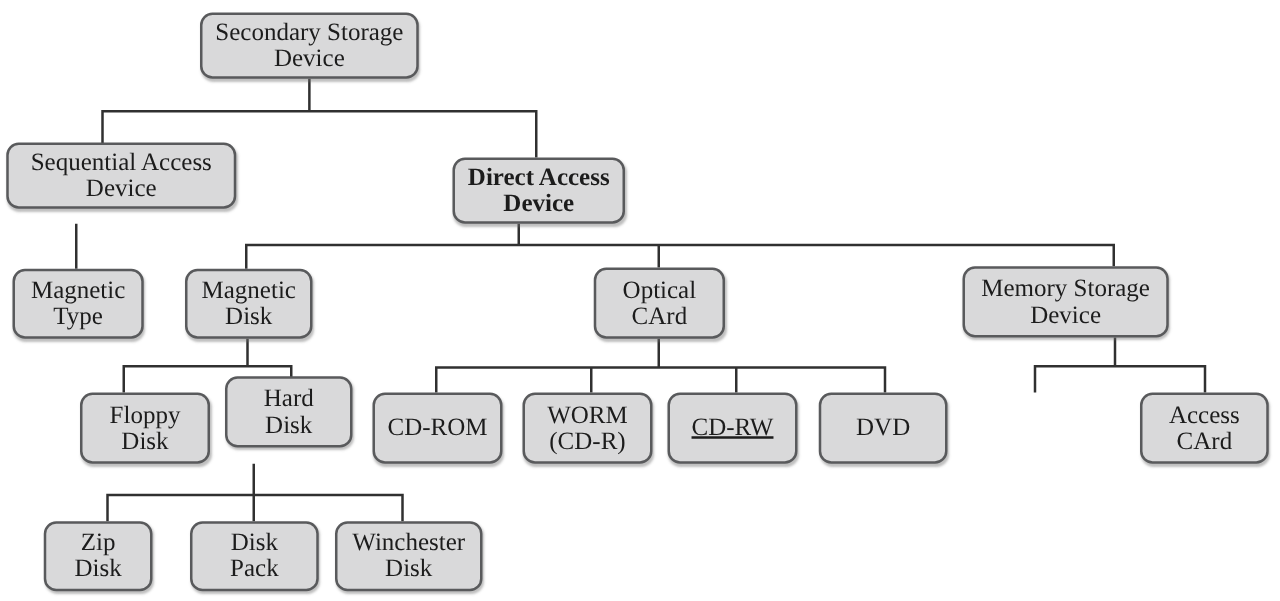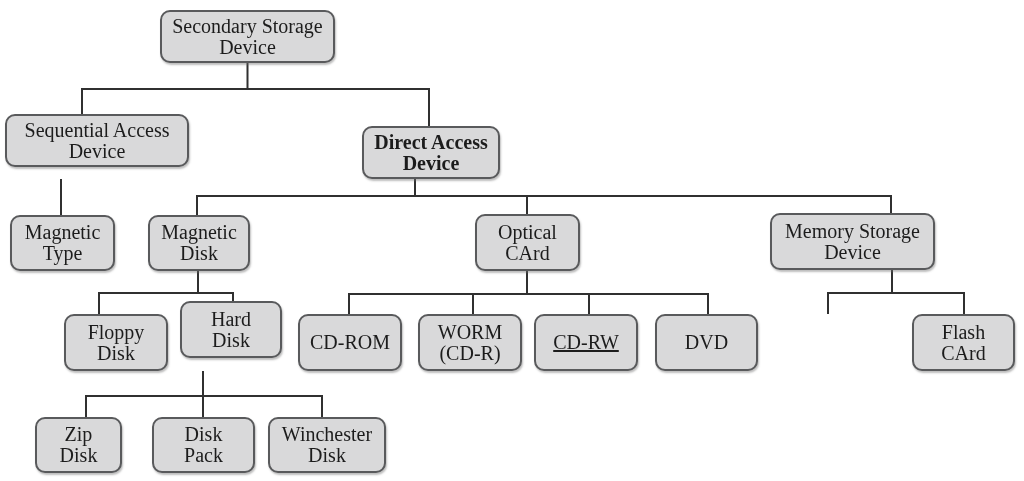"Flash" div.node { text: Flash -> Access }
